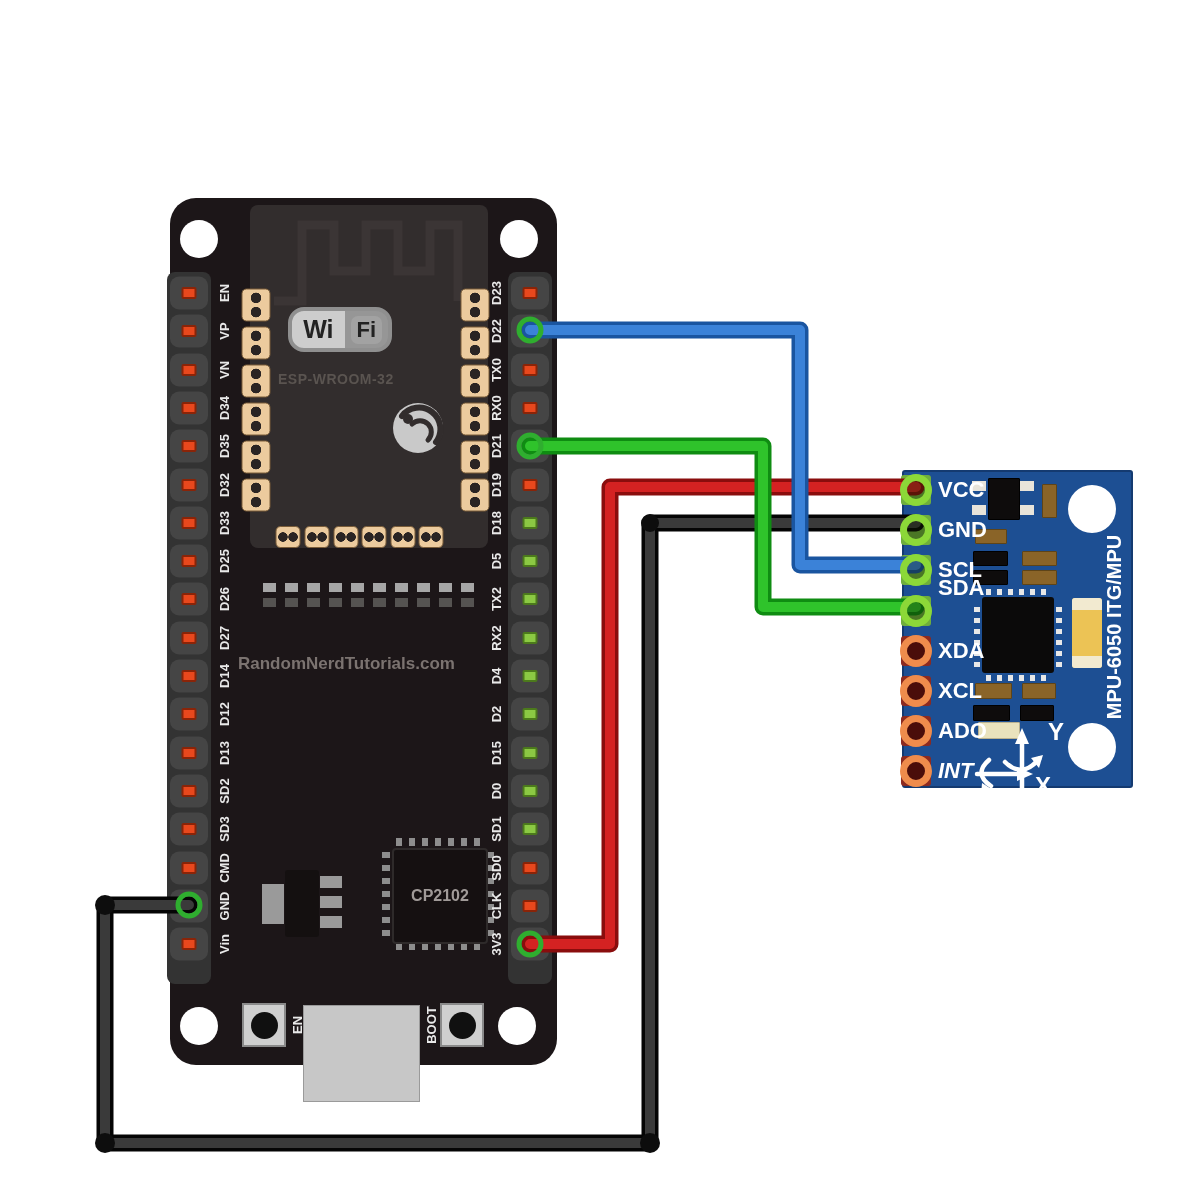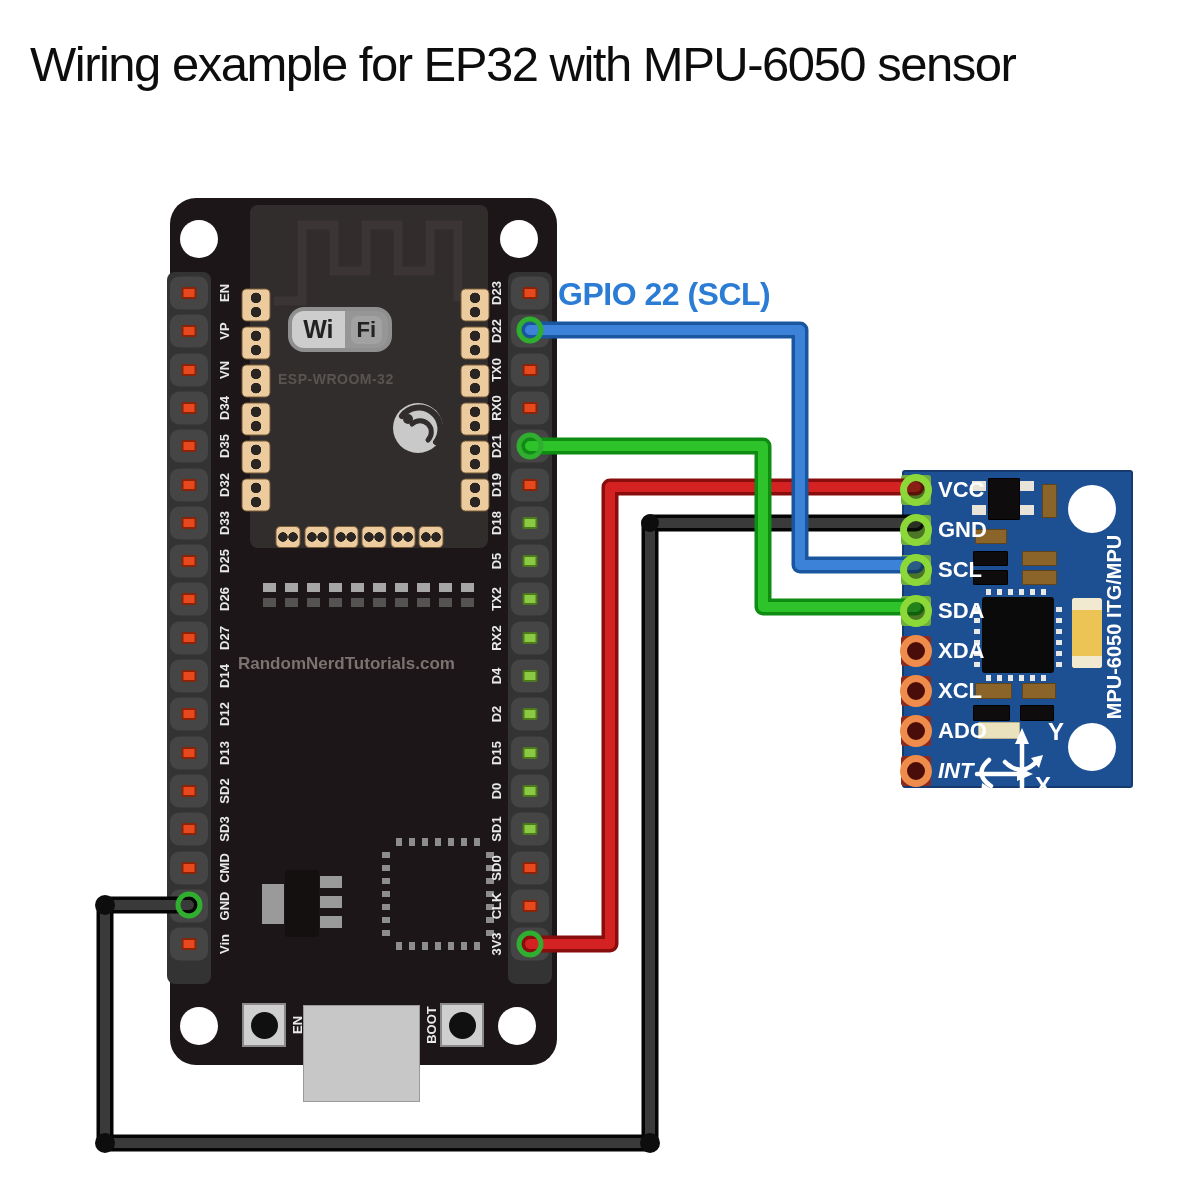"Wiring example for EP32 with" div.abs { html: <div>Wiring example for EP32 with MPU-6050 sensor</div> -> none }
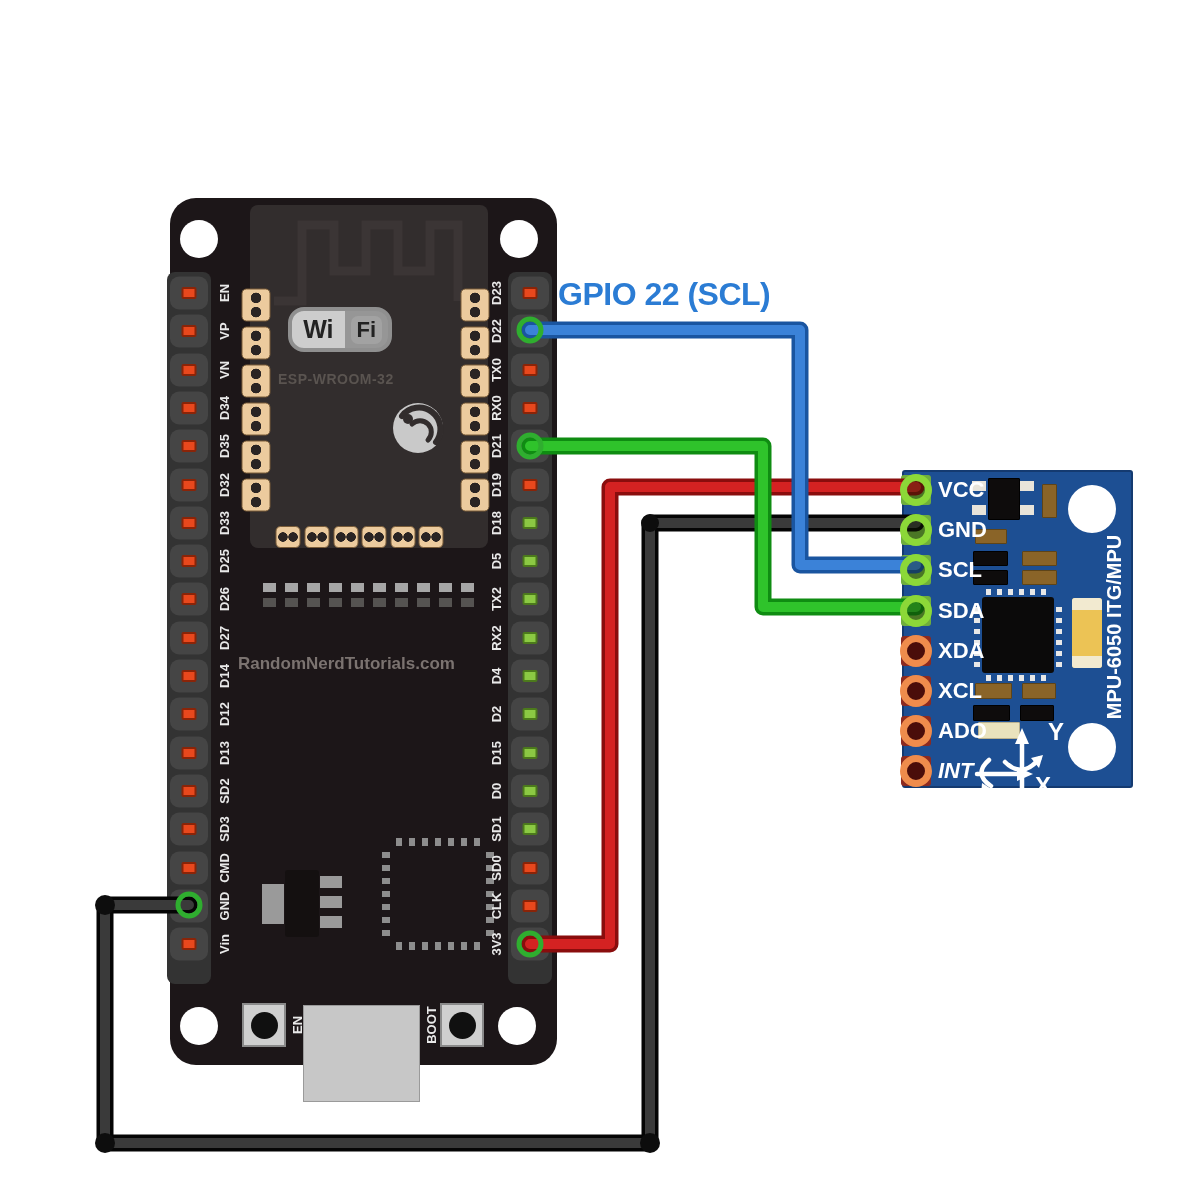"GPIO 22 (SCL)" div.abs { html: <div>GPIO 22 (SCL)</div> -> none }
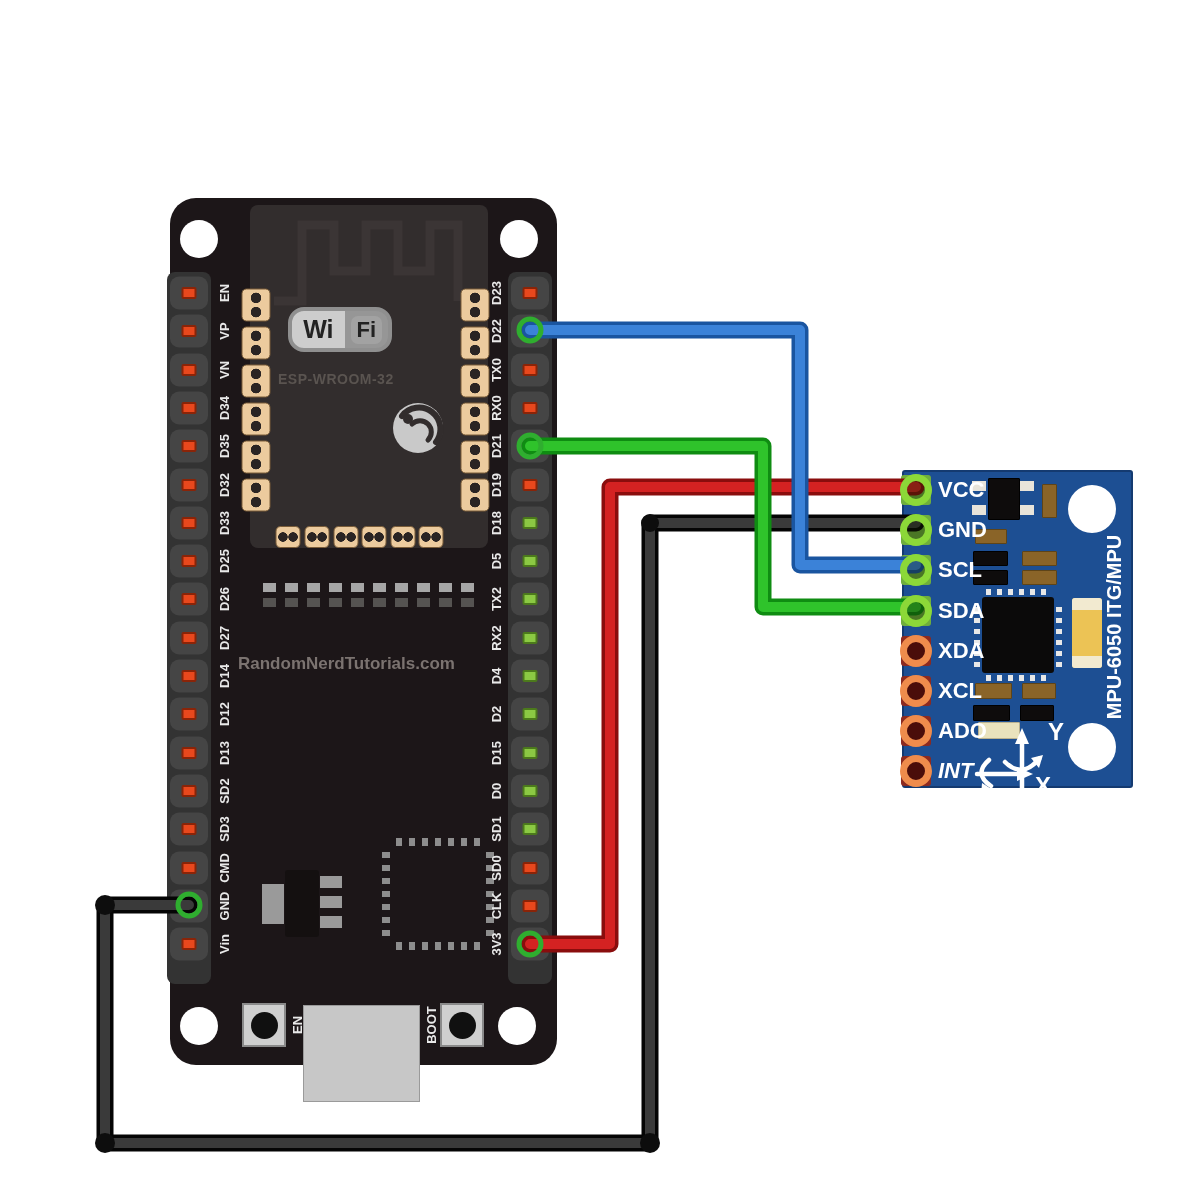"SDA" div.abs { top: 611px -> 588px }
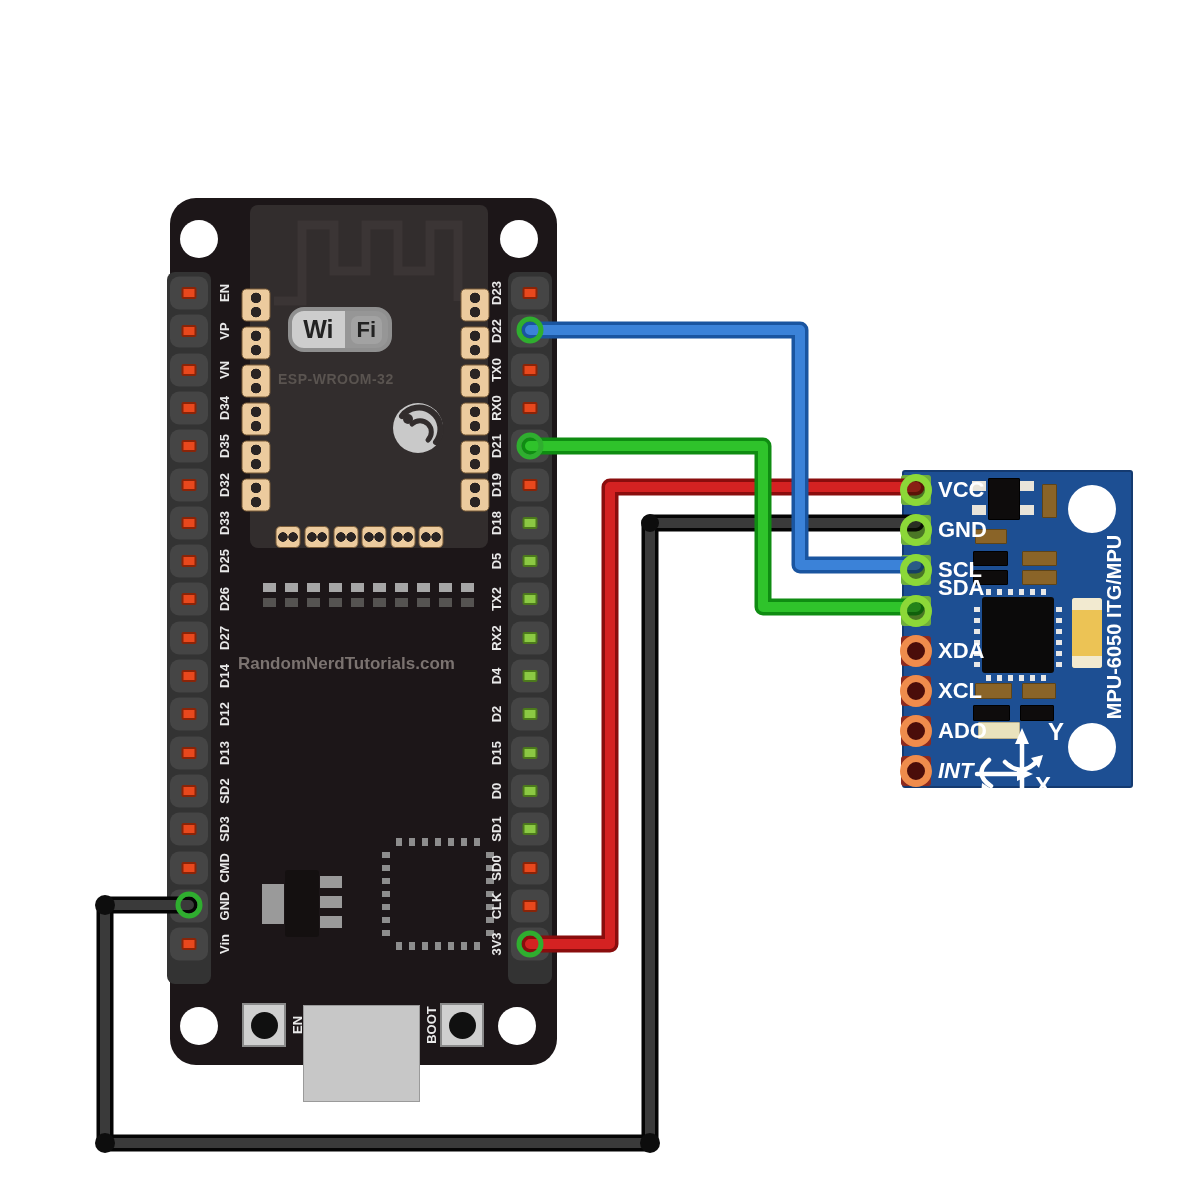"CP2102" div.abs { html: none -> <div> <span>CP2102</span> </div> }
